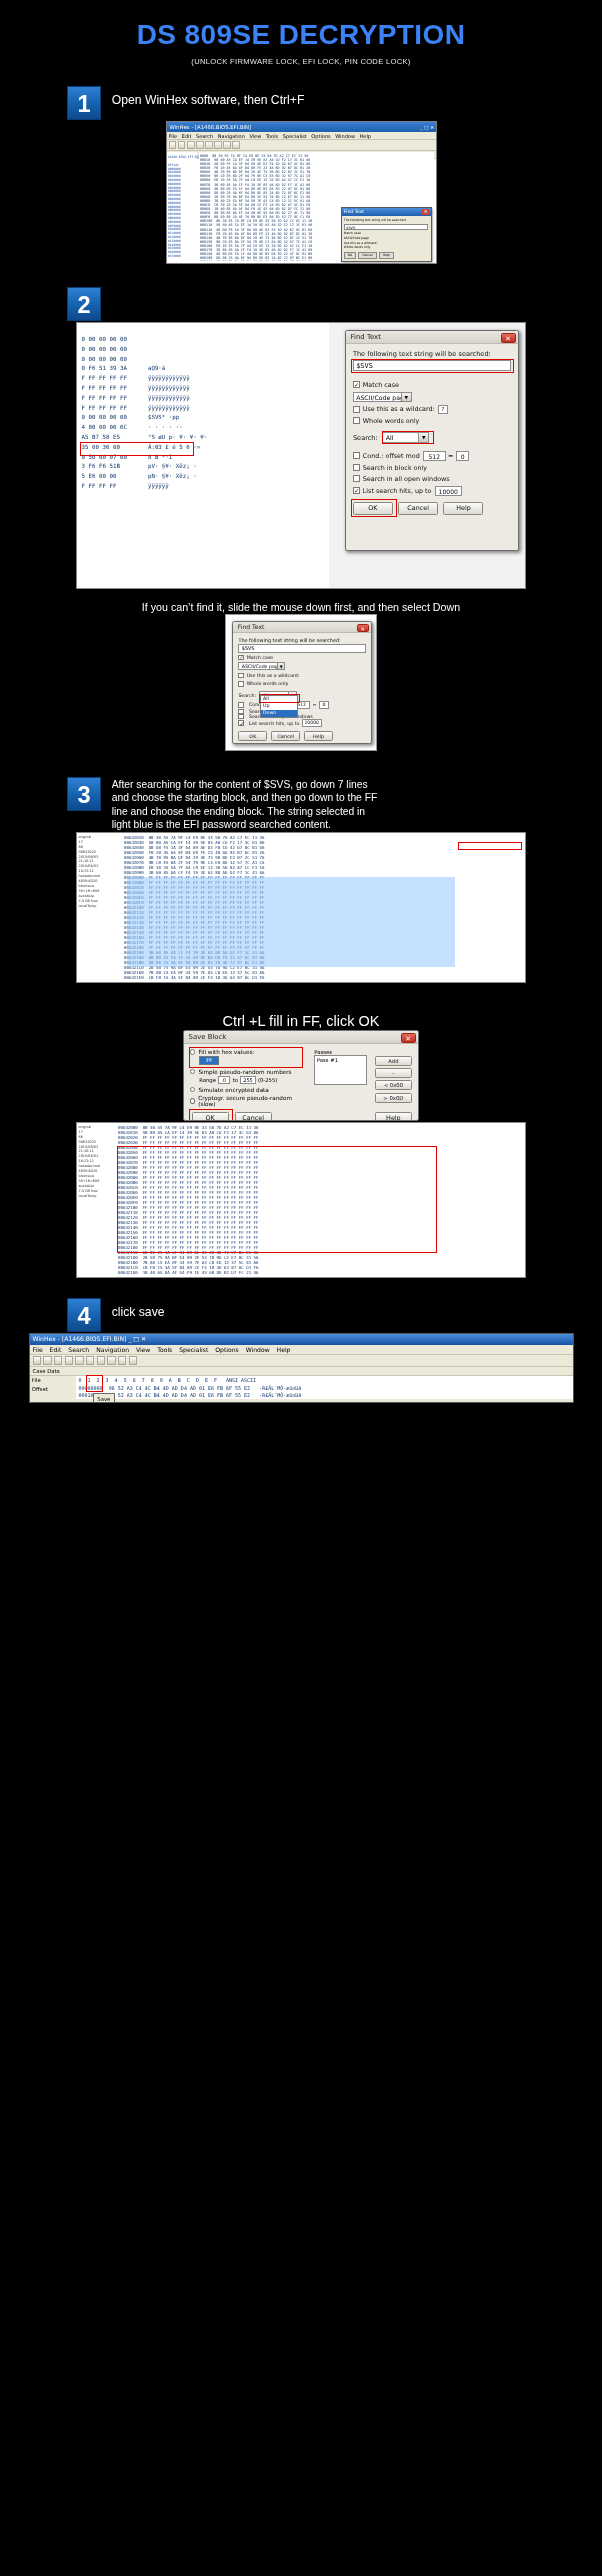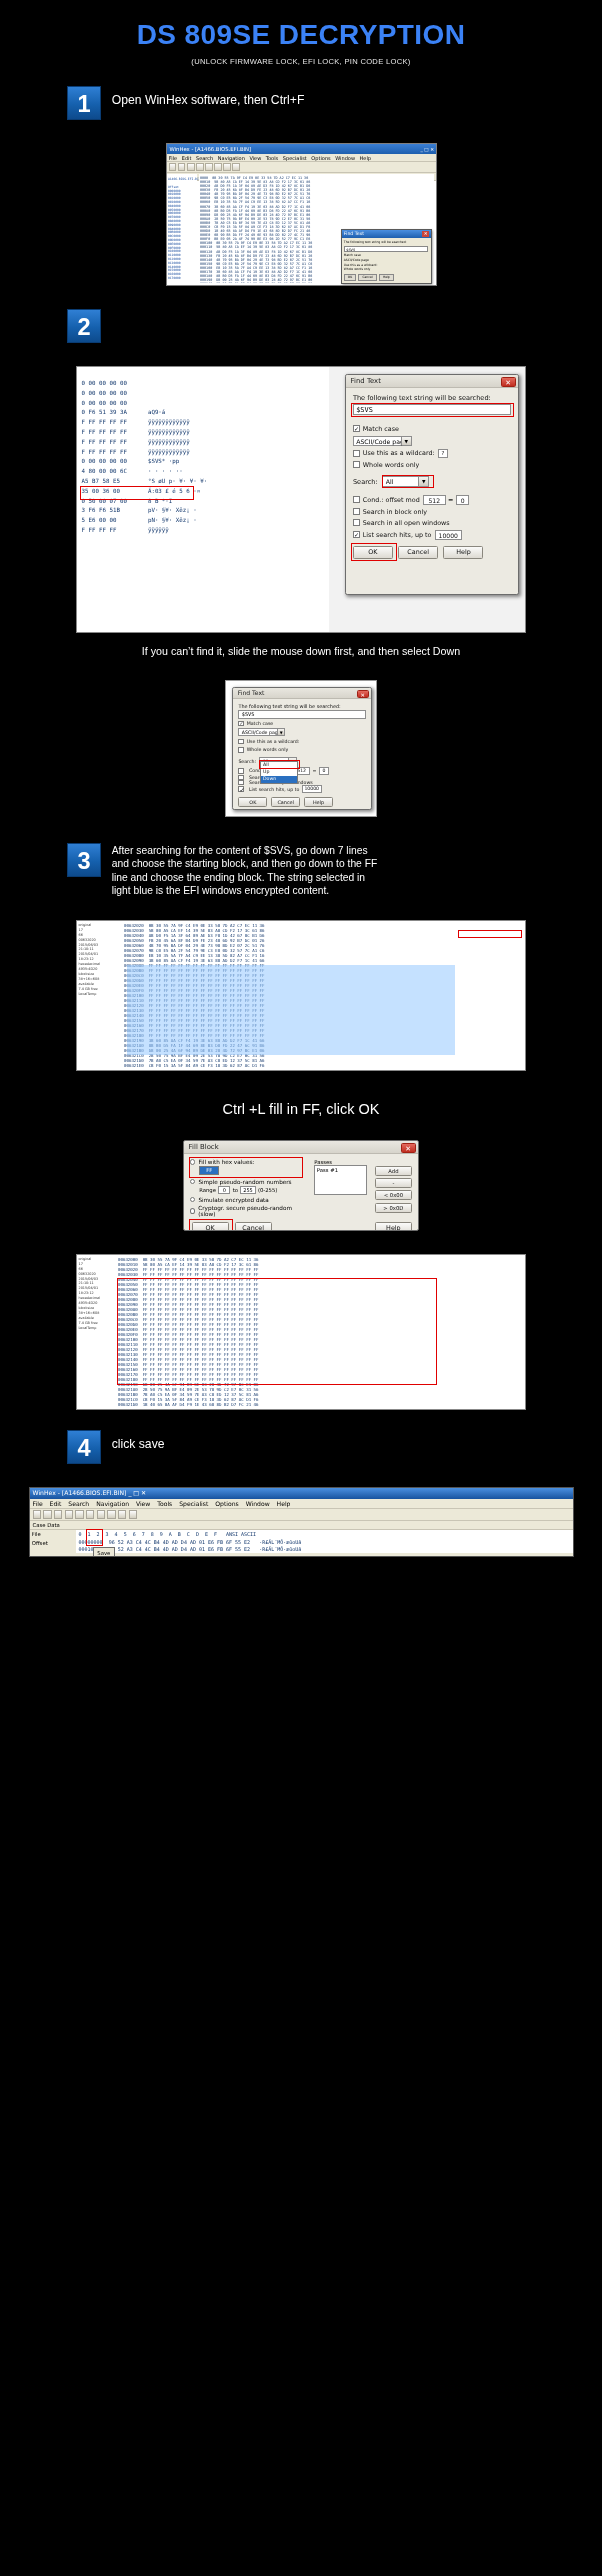"Find Text" .shot { margin: 23px auto 0 auto -> 1px auto 0 auto }
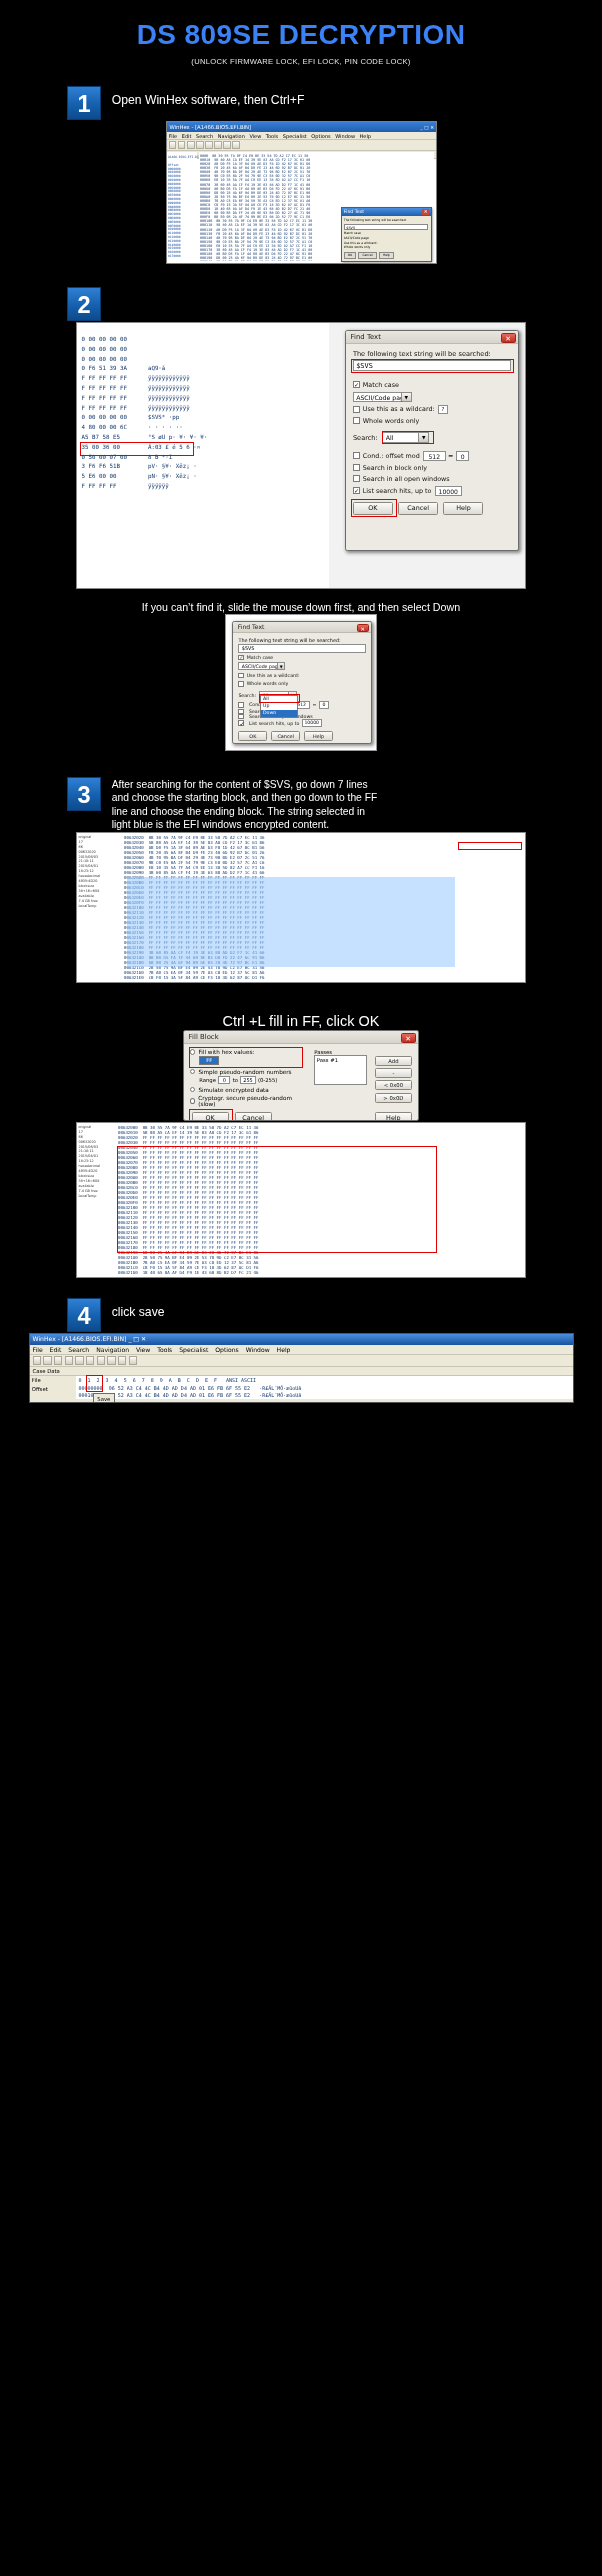"light blue is the EFI" div { text: windows encrypted -> password searched }
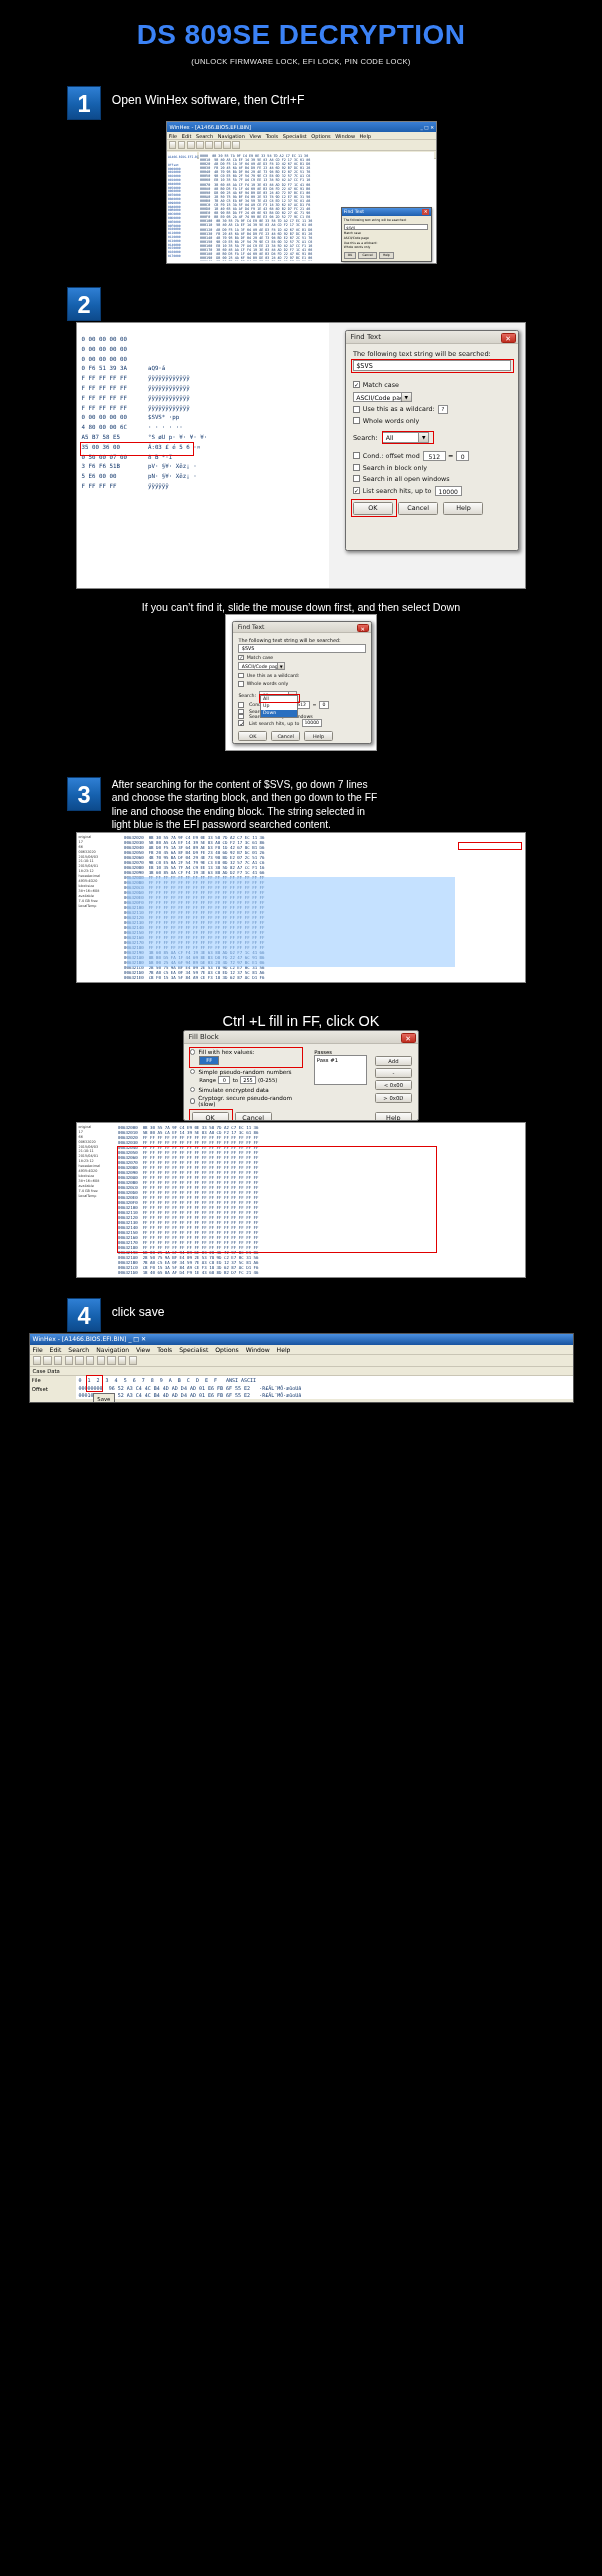"Fill Block" span { text: Fill -> Save }
